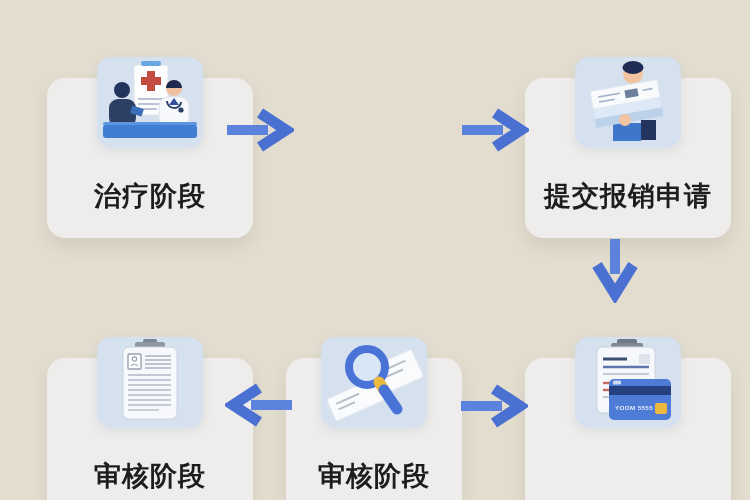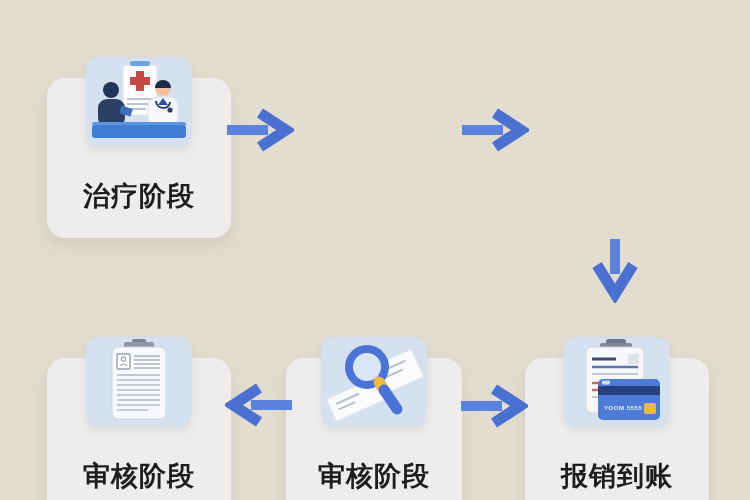"治疗阶段" .card { width: 184px -> 206px }
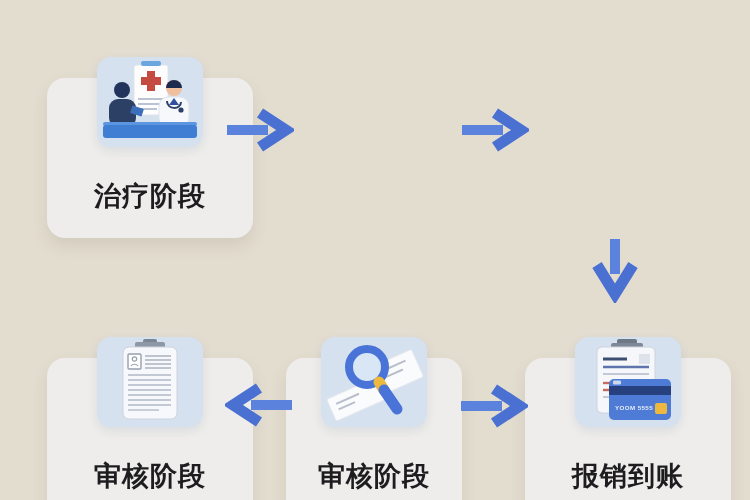"提交报销申请" div.card { html: none -> <div> <div> <svg> <circle></circle> <ellipse></ellipse> <rect></rect> <rect></rect> <g> <rect></rect> <rect></rect> <rect></rect> <line></line> <line></line> <rect></rect> <line></line> </g> <circle></circle> </svg> </div> <div>提交报销申请</div> </div> }
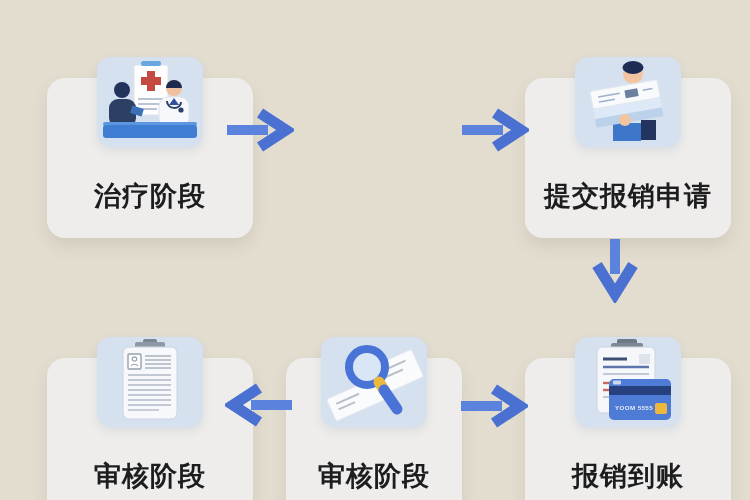"报销到账" div.step-label { html: <div>报销到账</div> -> none }
